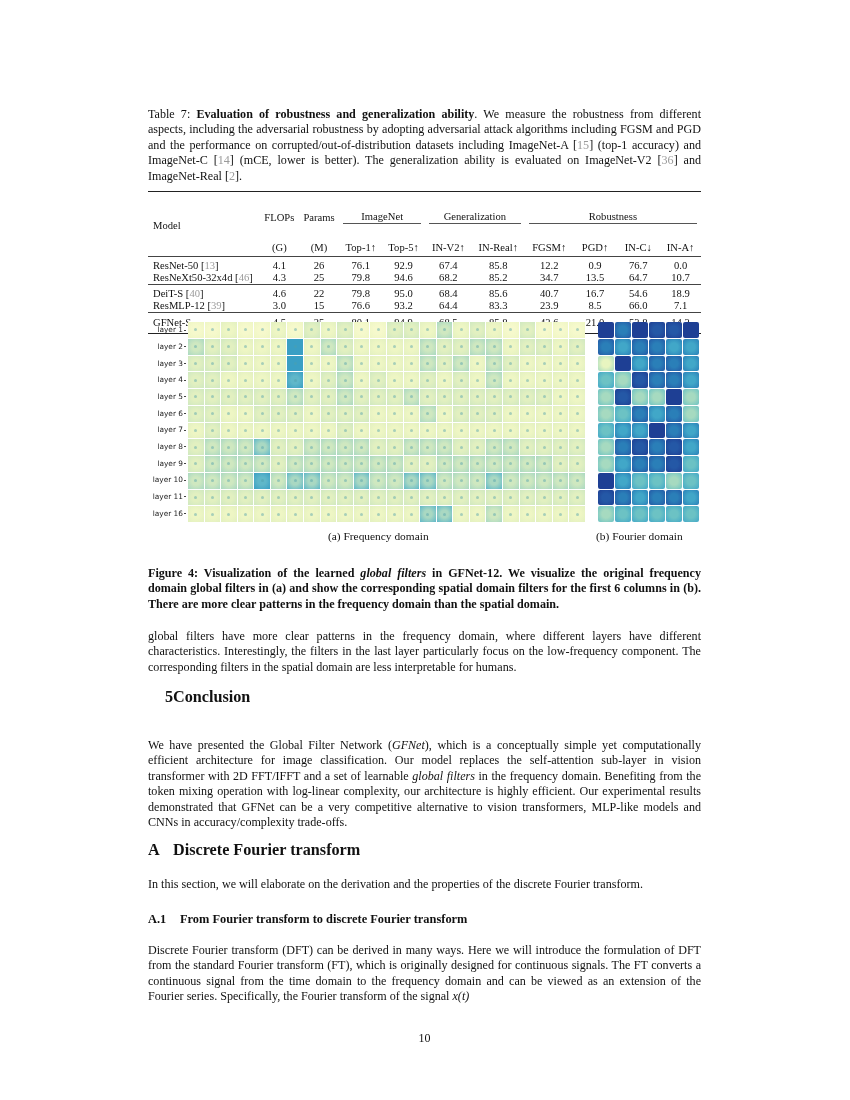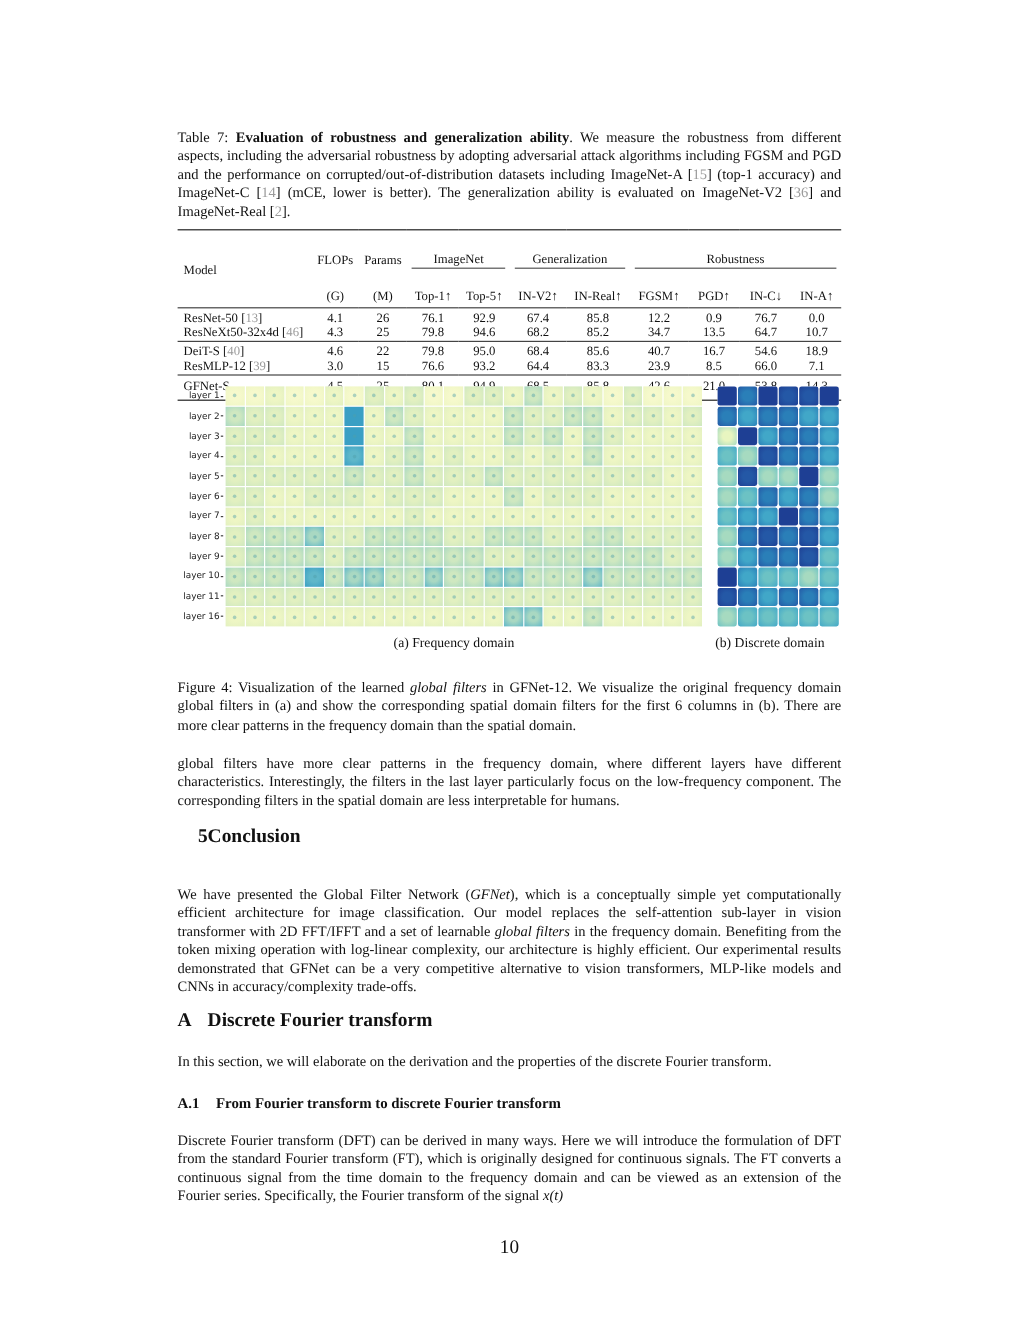"(b) Discrete domain" div.sub-caption { text: Discrete -> Fourier }
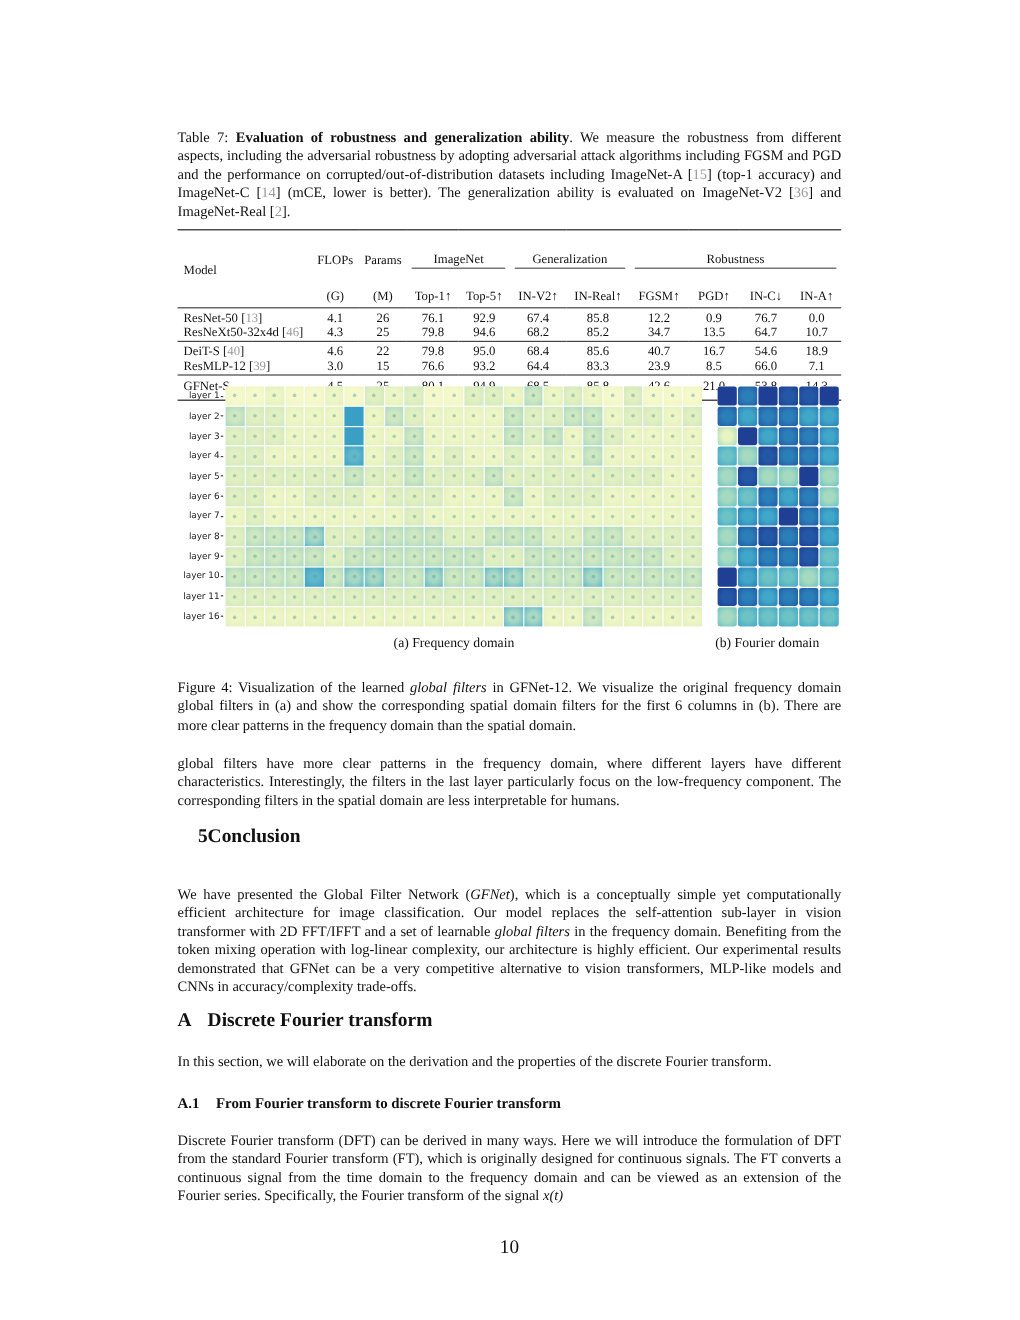"Figure 4: Visualization of the" #figure-caption { font-weight: none -> bold }
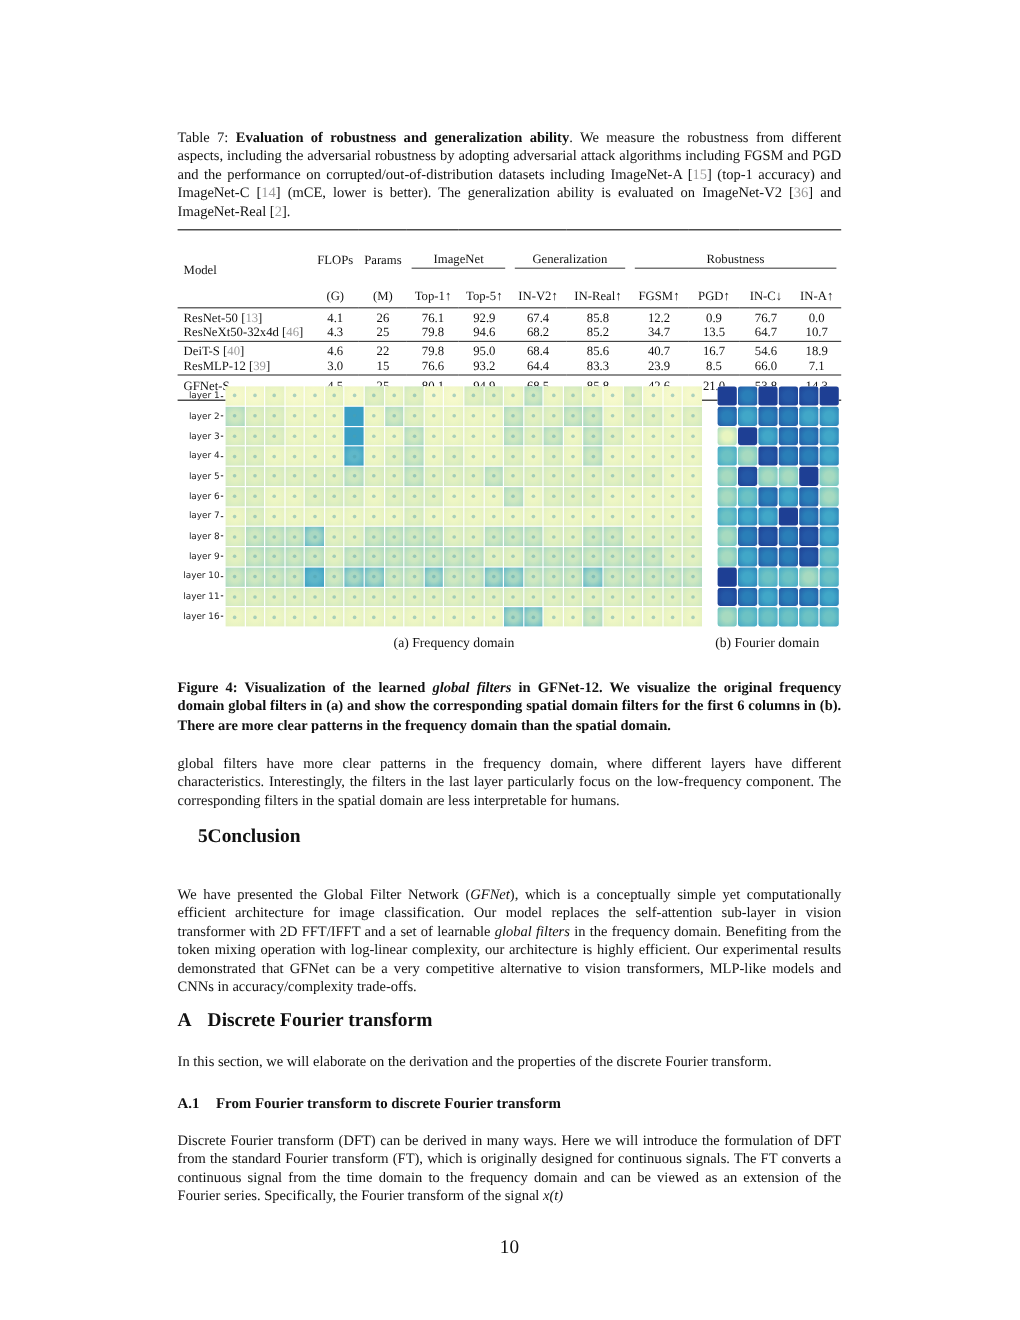"10" #page-number { font-size: 16px -> 12px }
